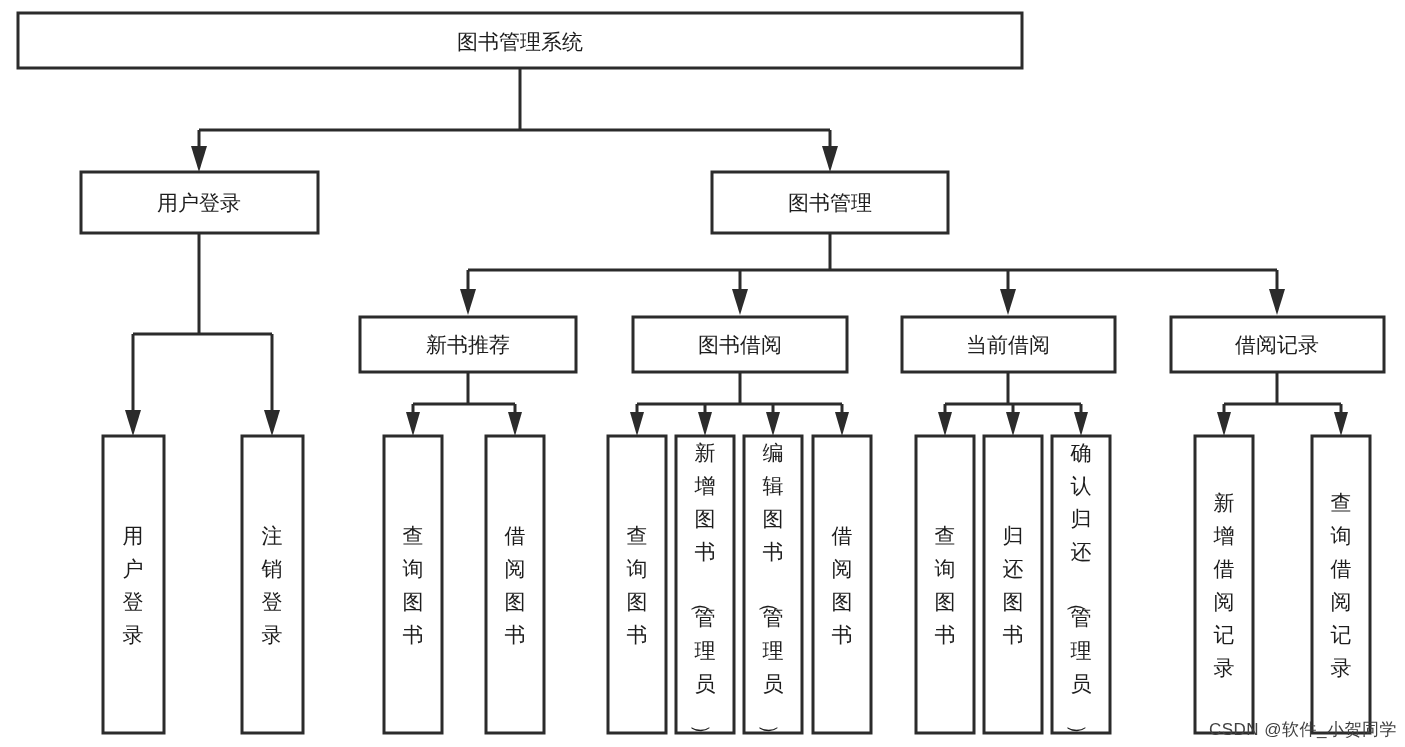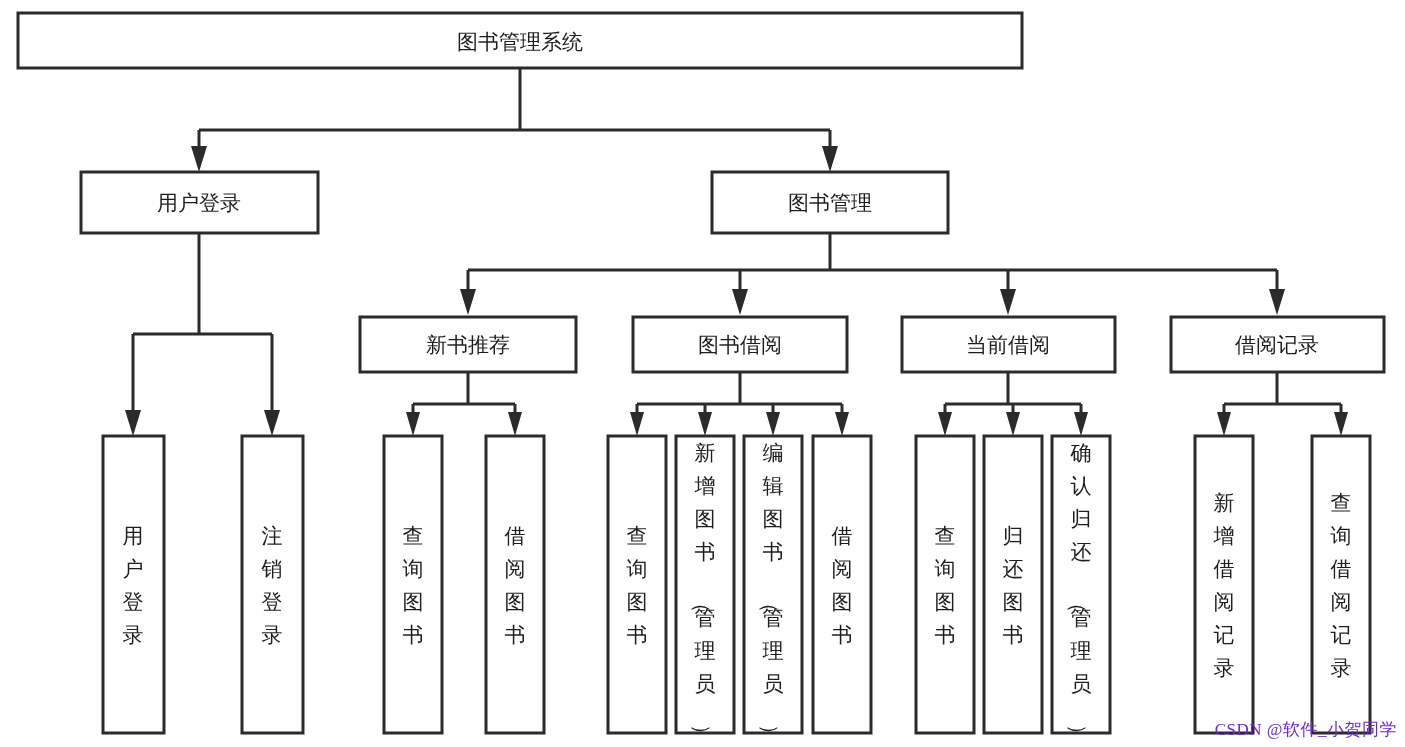"CSDN @软件_小贺同学" .watermark { color: #6d28d9 -> #404040; font-family: Liberation Serif, serif -> Liberation Sans, sans-serif }
